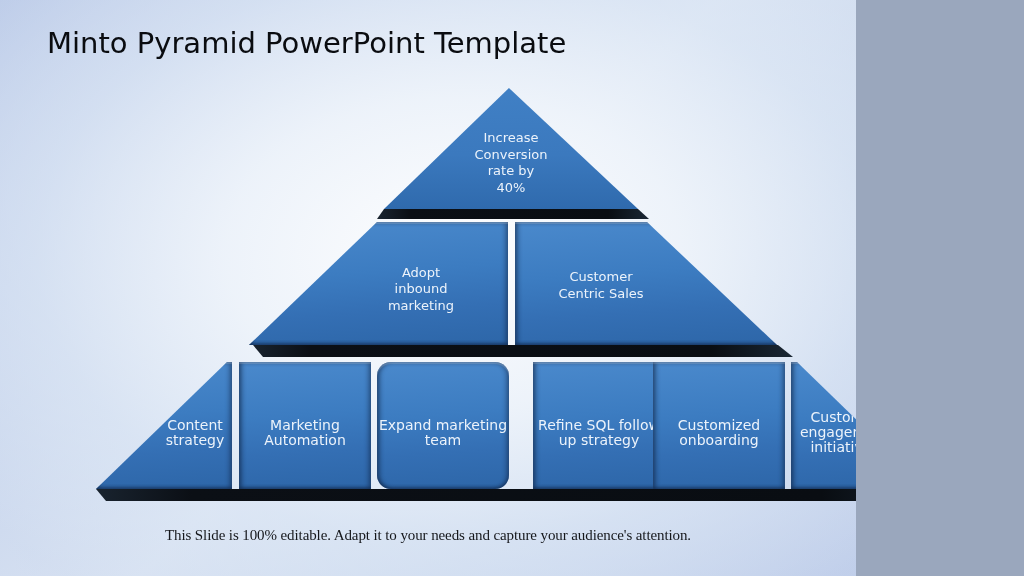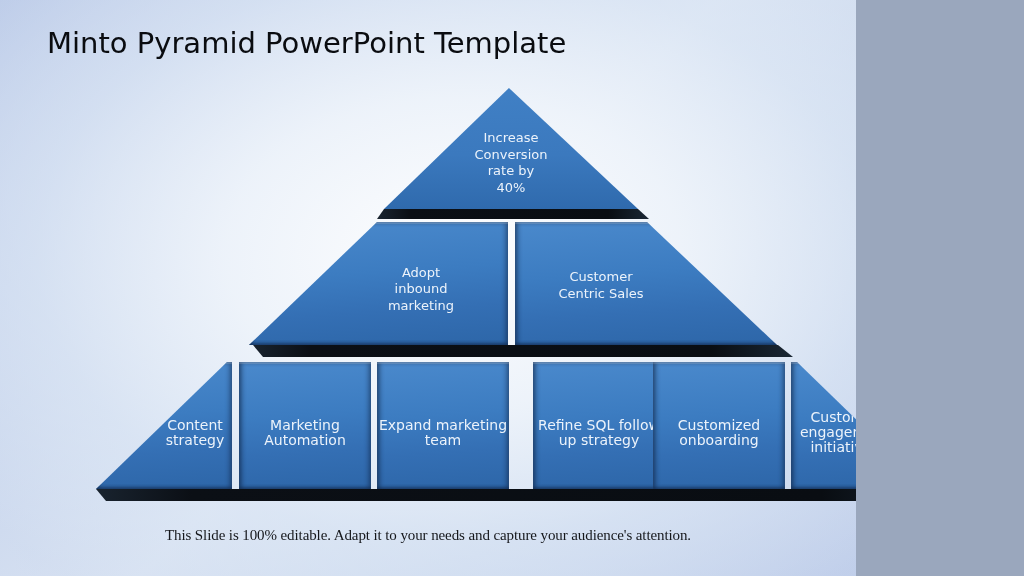"Expand marketing" .l3c { border-radius: none -> 14px }
